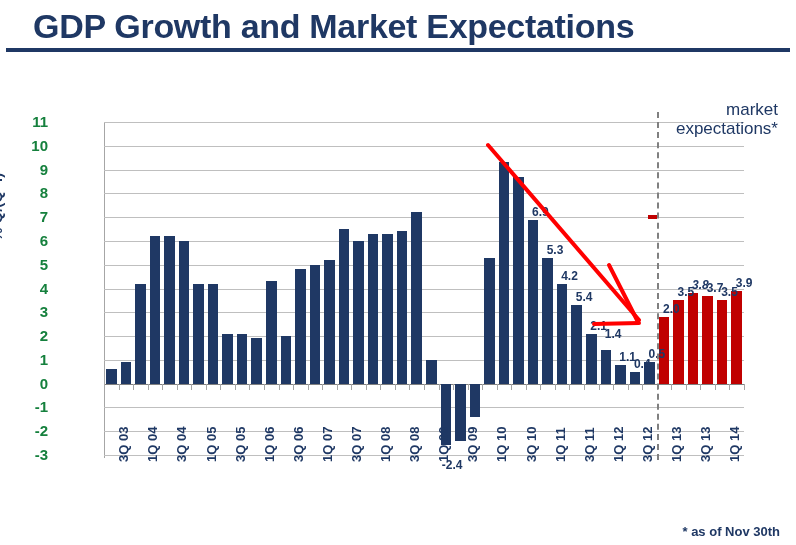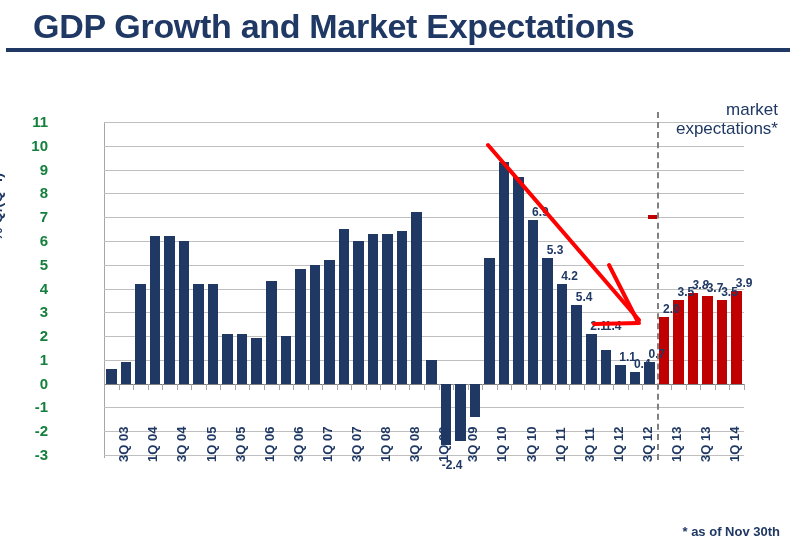"1.4" div.bar-label { top: 198px -> 206px }
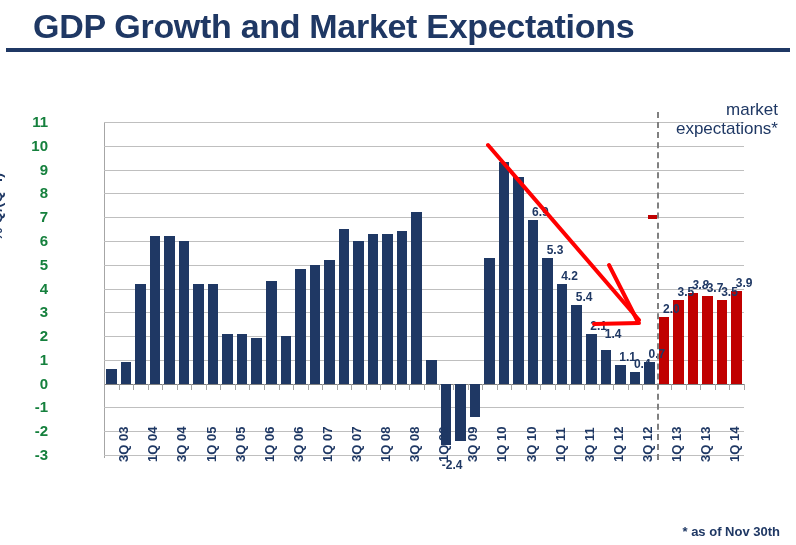"0.7" div.bar-label { text: 0.7 -> 0.5 }
